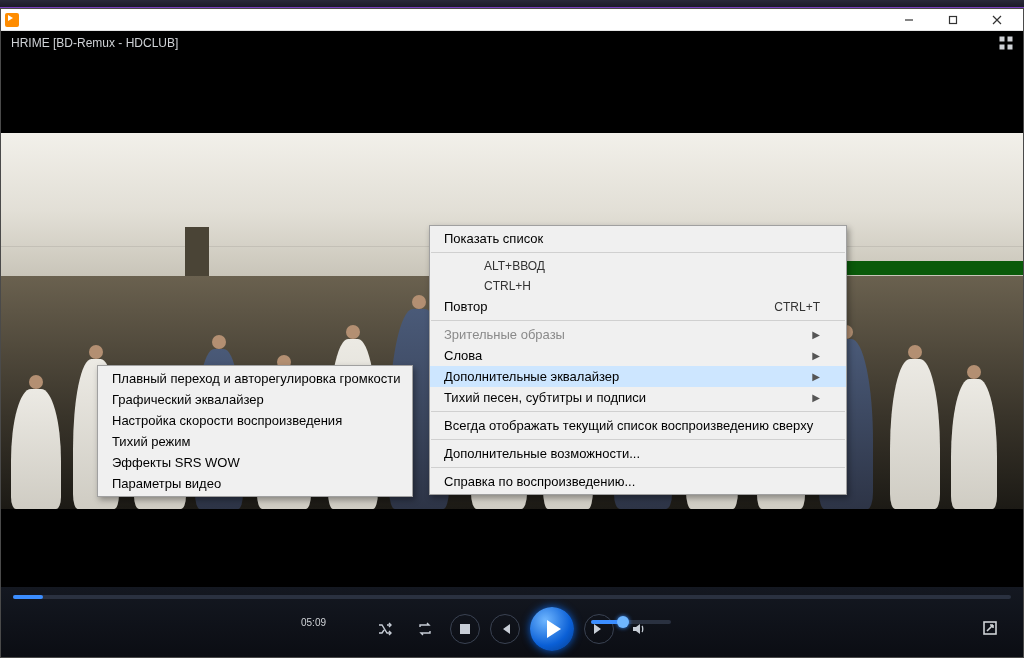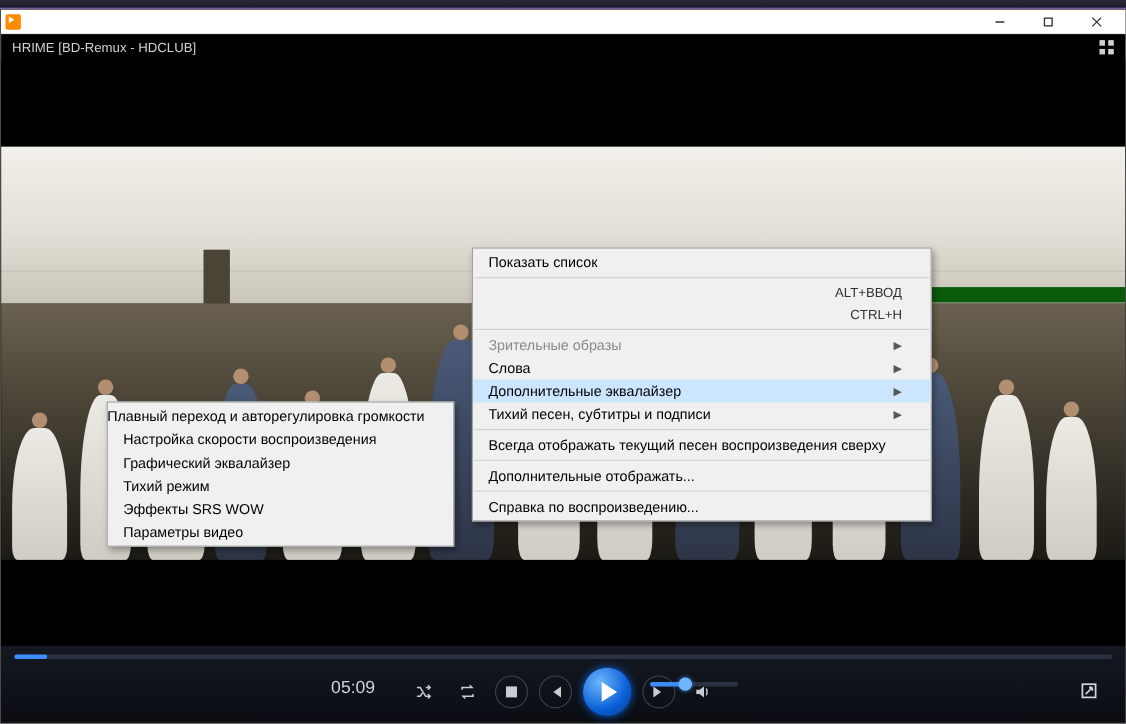"Показать список" .ctx-item { justify-content: flex-end -> none }
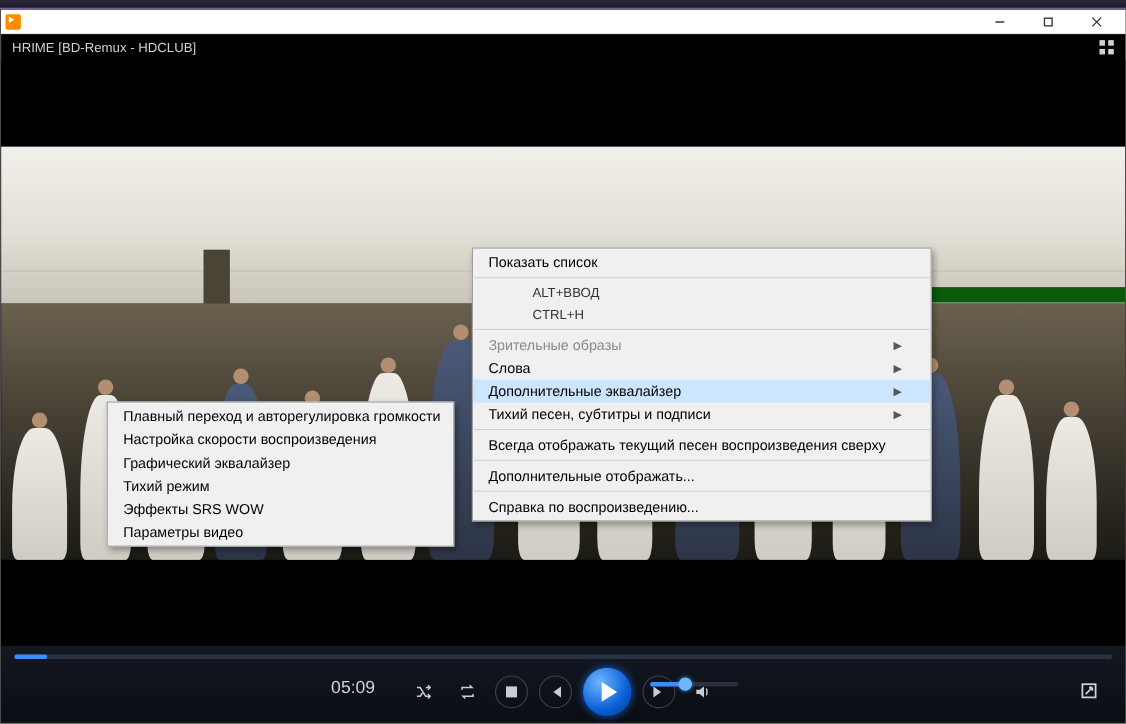"Повтор" div.ctx-item { html: none -> <div> <span>Повтор</span> <span>CTRL+T</span> </div> }
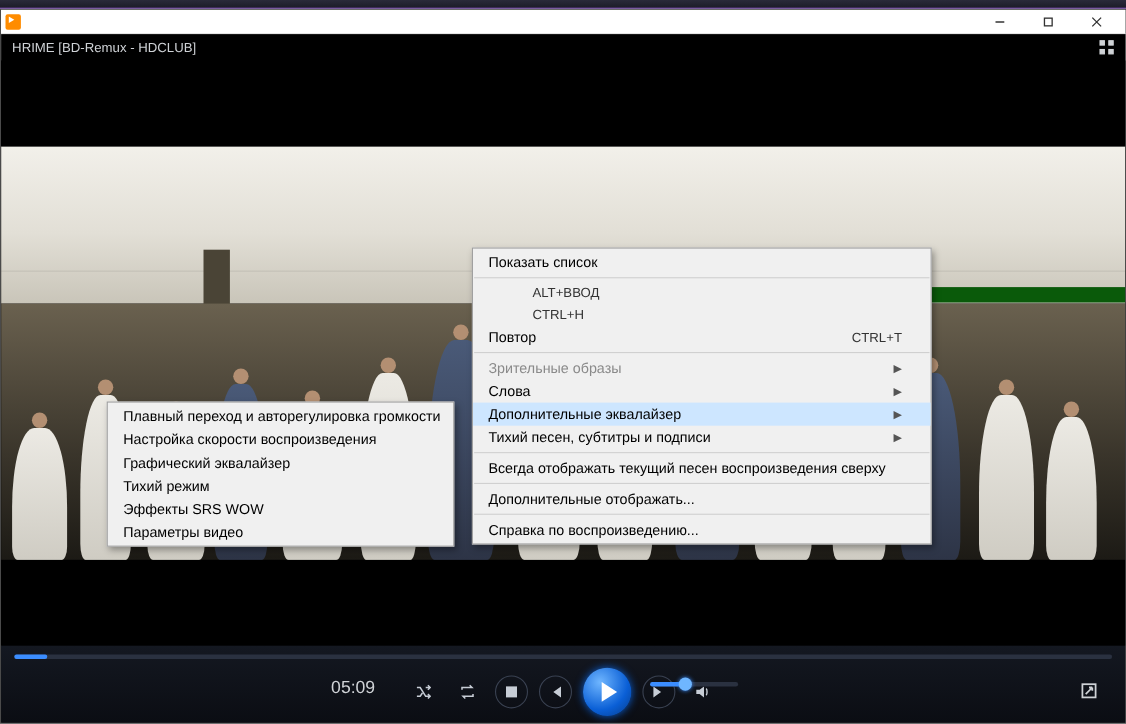"Настройка скорости воспроизведения" div.ctx-item { order: before "Графический эквалайзер" -> after "Графический эквалайзер" }
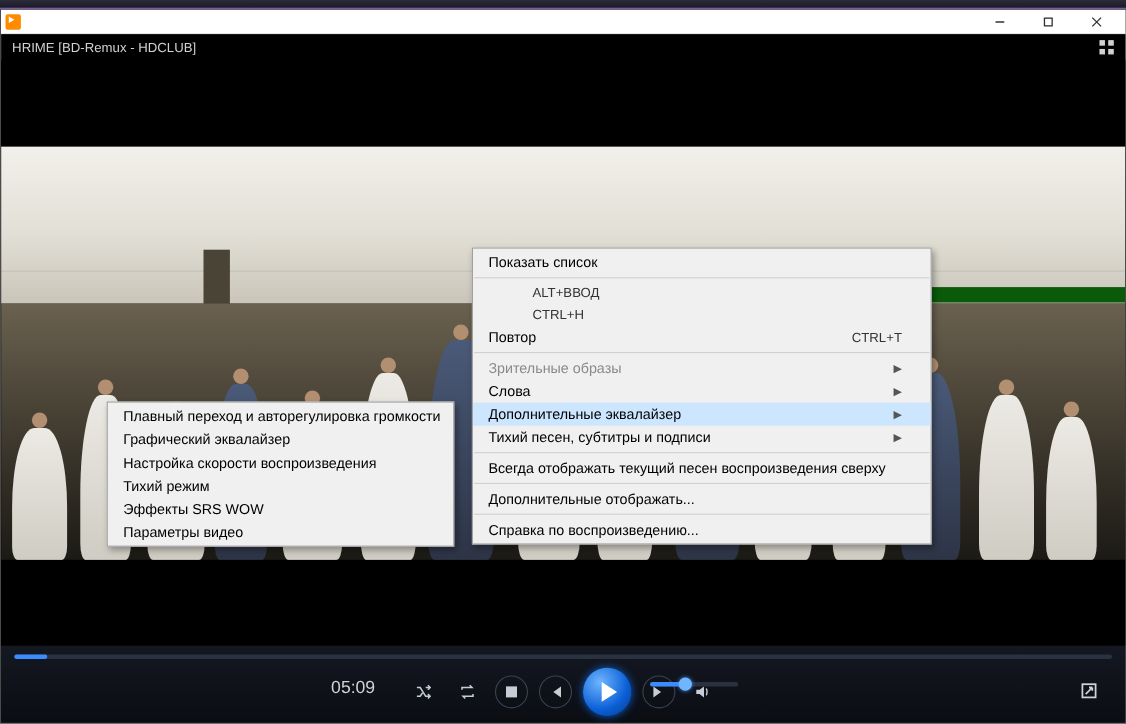"Всегда отображать текущий песен" span.ctx-label { text: песен воспроизведения -> список воспроизведению }
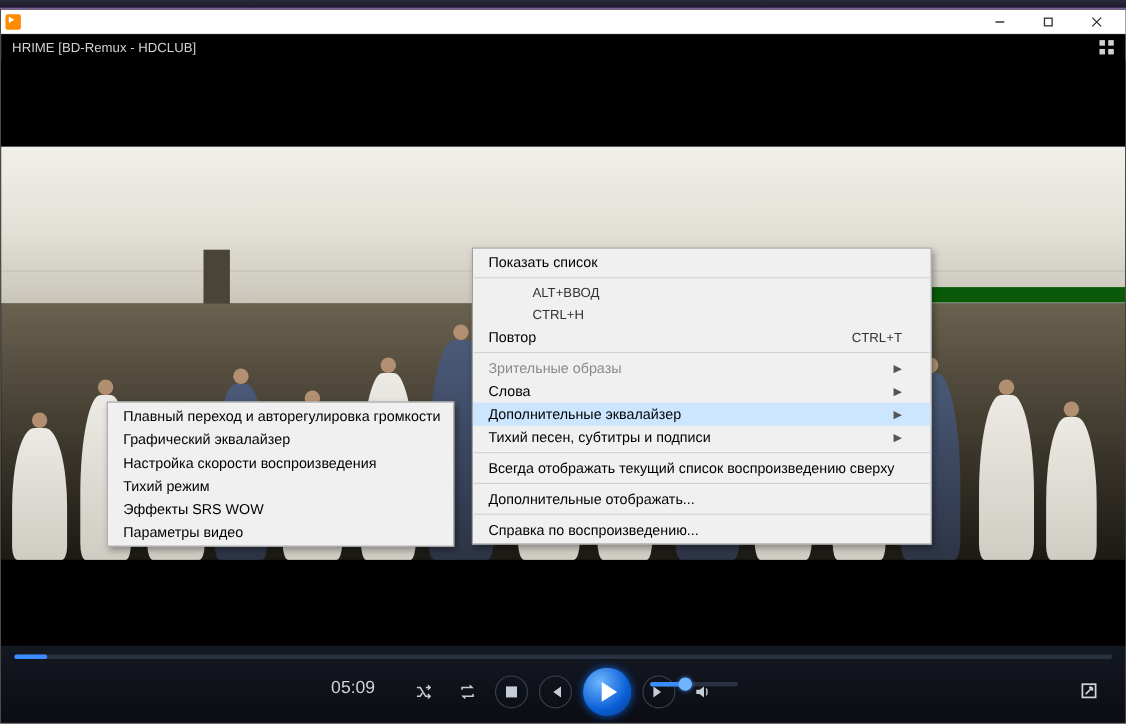"Дополнительные отображать..." span.ctx-label { text: отображать -> возможности }
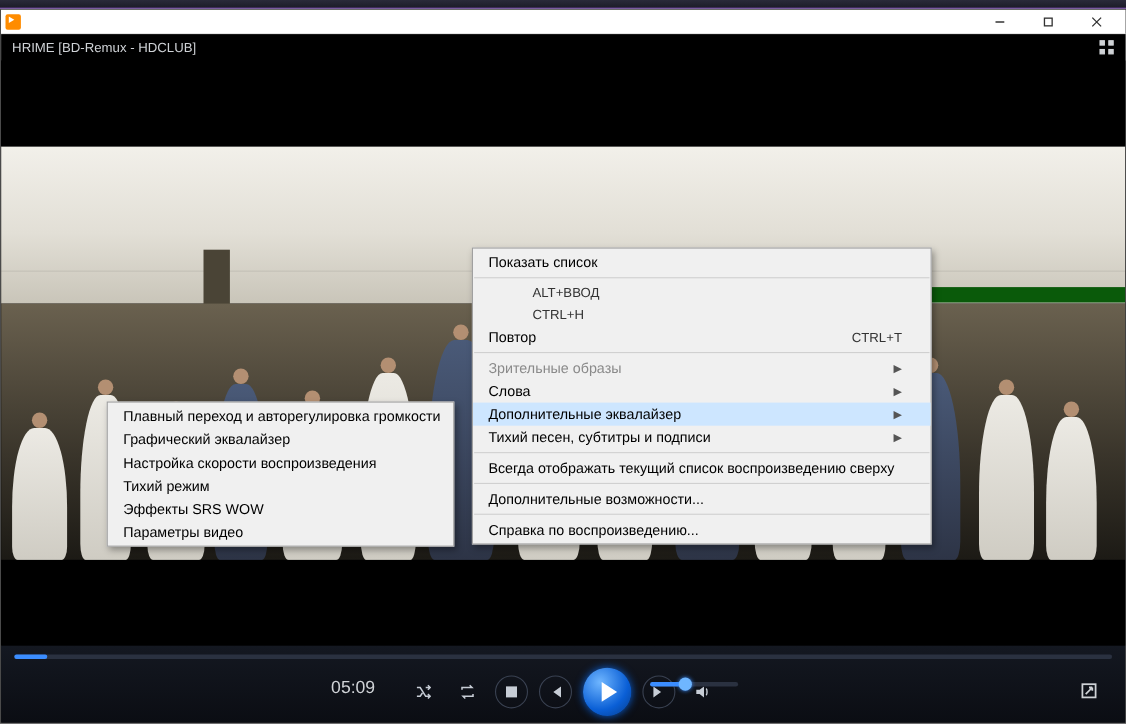"05:09" .time { font-size: 16px -> 10px }
